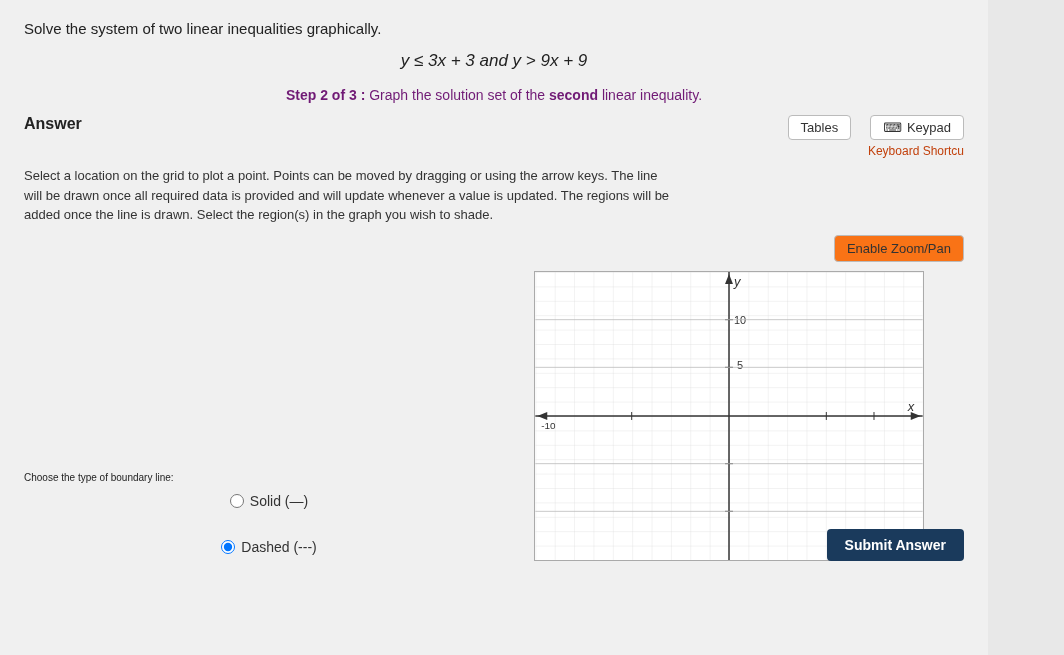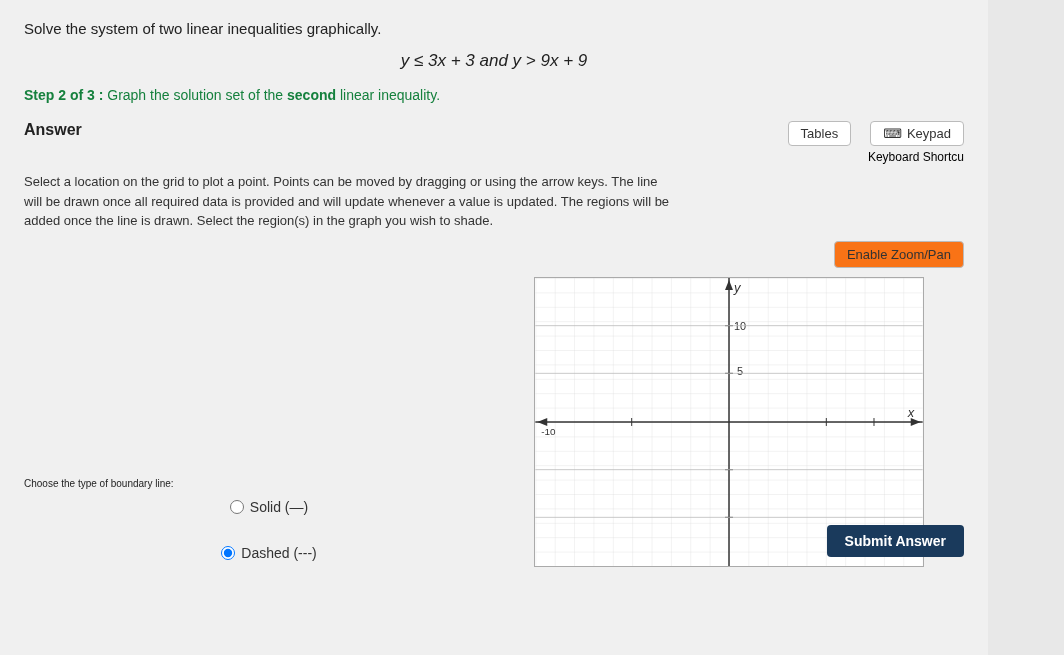"Step 2 of 3 :" .step-line { color: #15803d -> #701a75; margin-bottom: 18px -> 12px; text-align: none -> center }
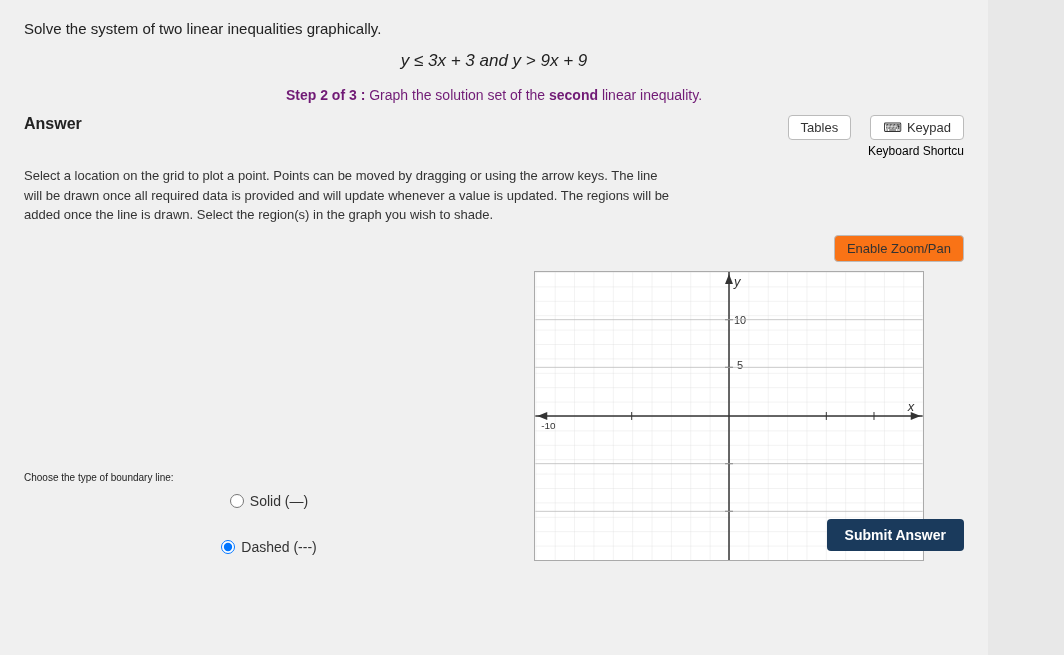"Keyboard Shortcu" .keyboard-shortcut-text { color: #000000 -> #c2410c }
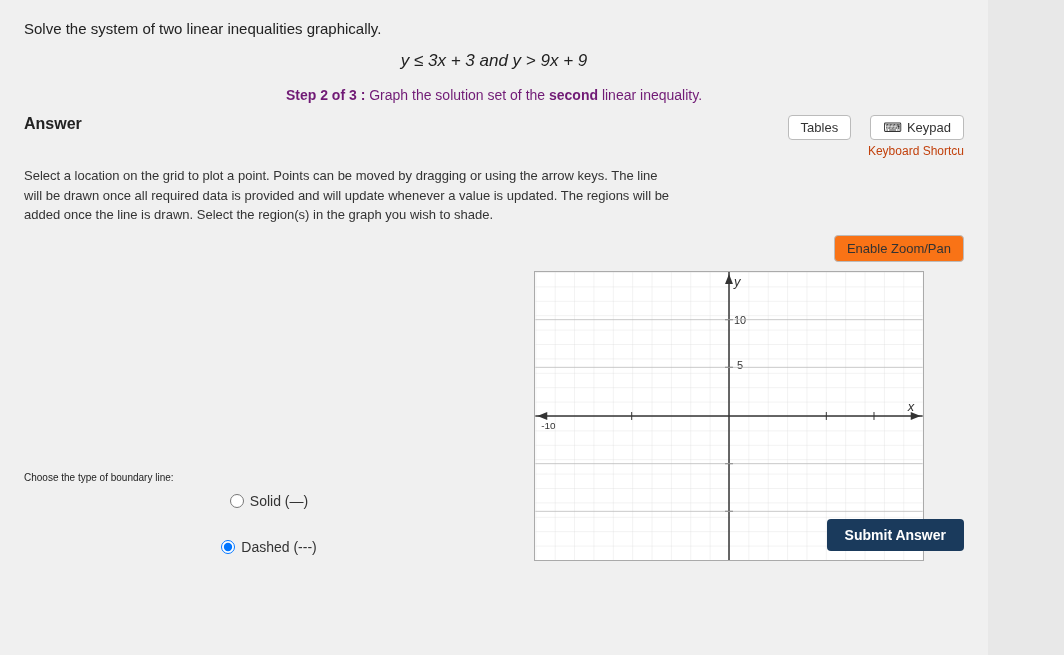"Submit Answer" .submit-btn { bottom: 10px -> 0 }
